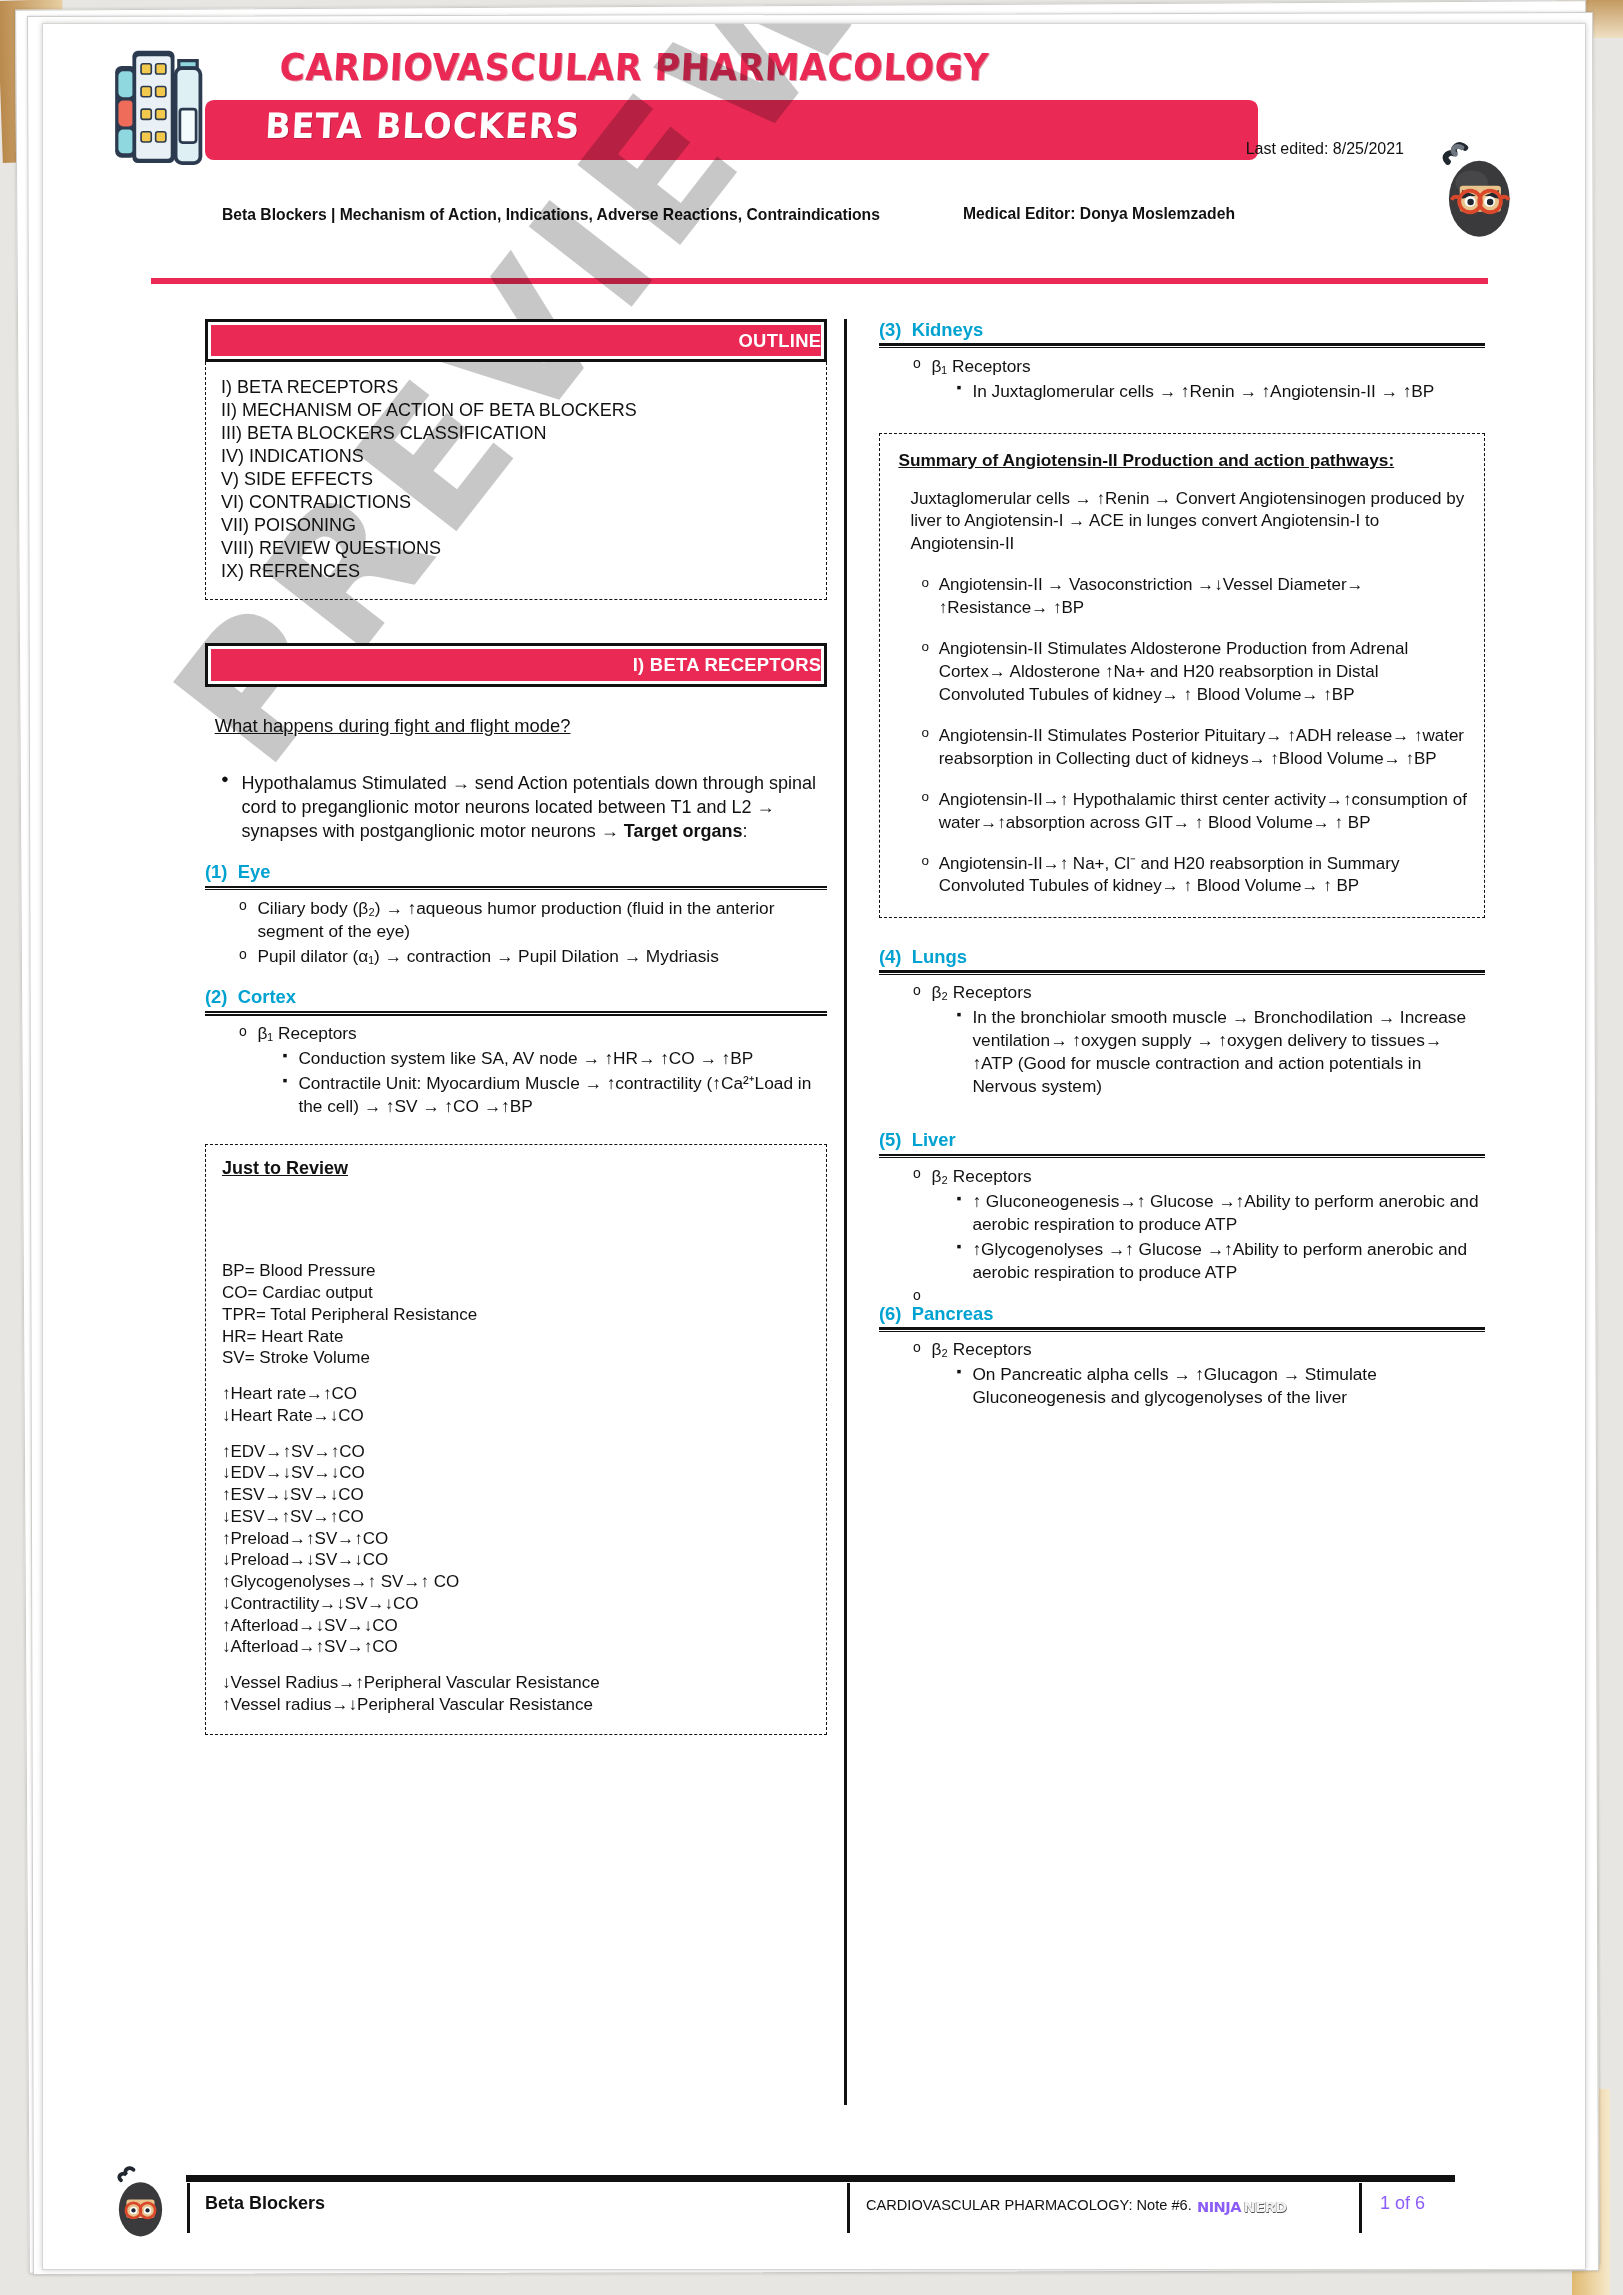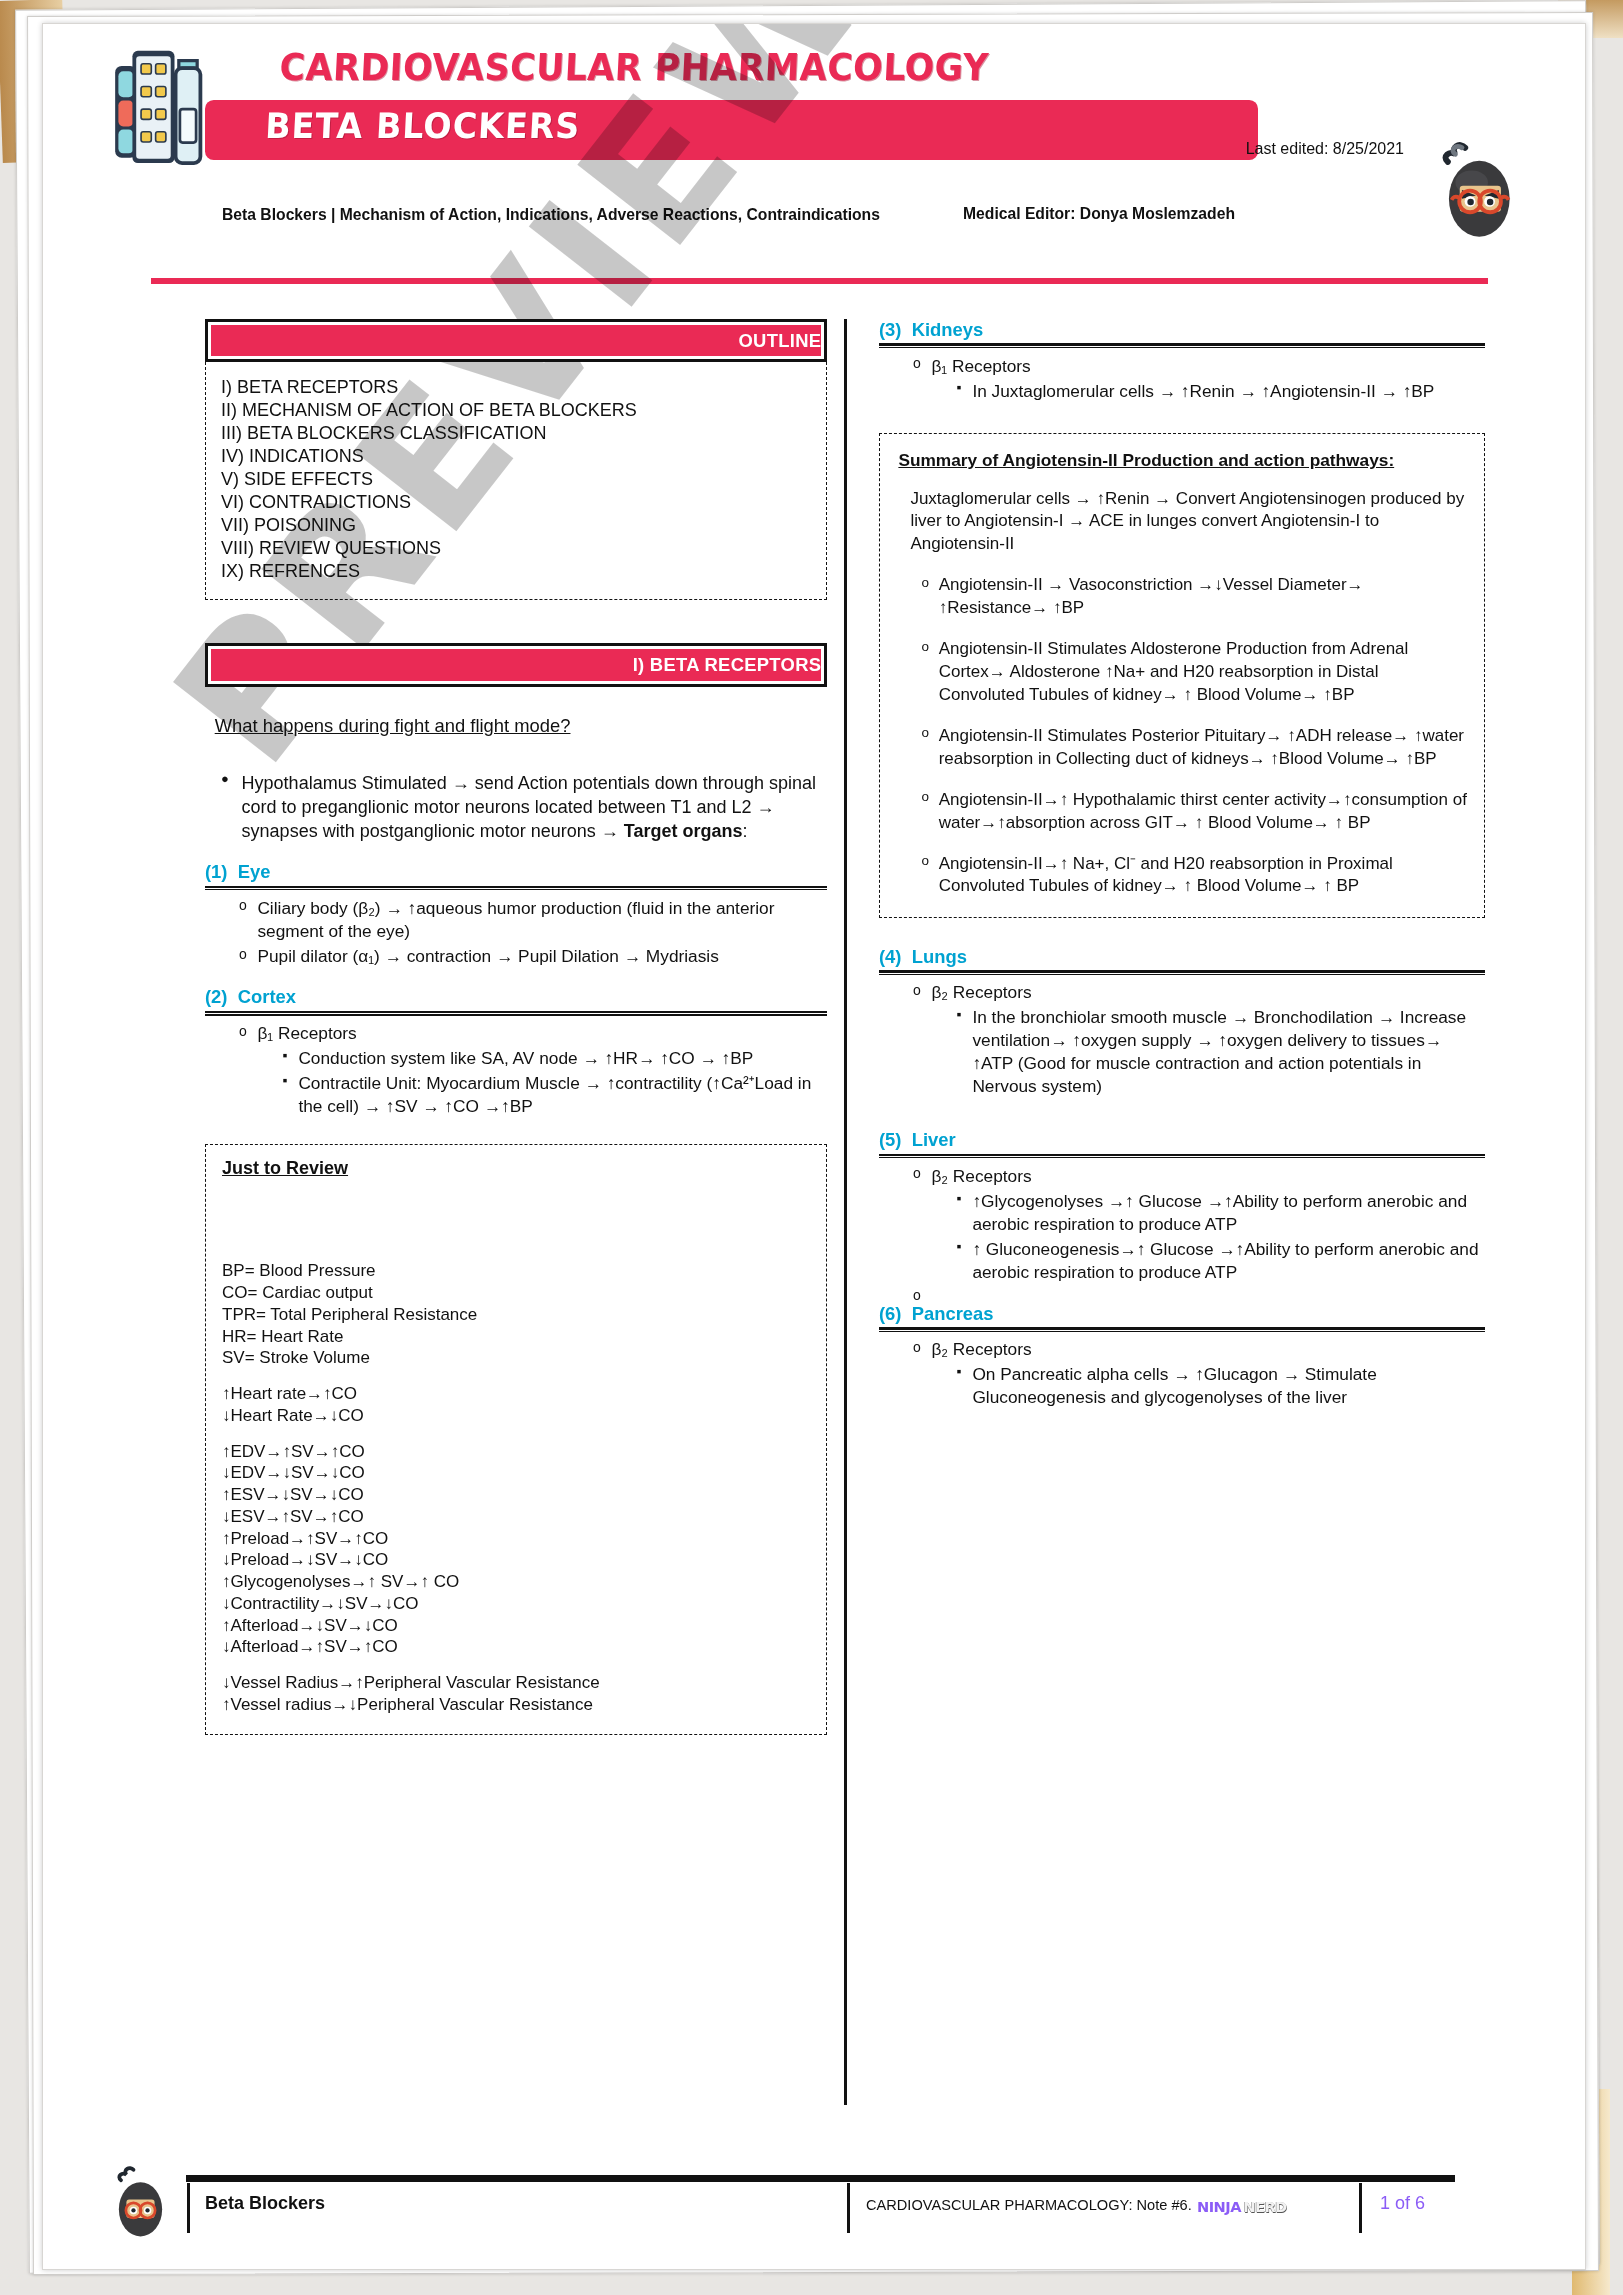"Angiotensin-II→↑ Na+, Cl⁻ and H20" li { text: Proximal -> Summary }
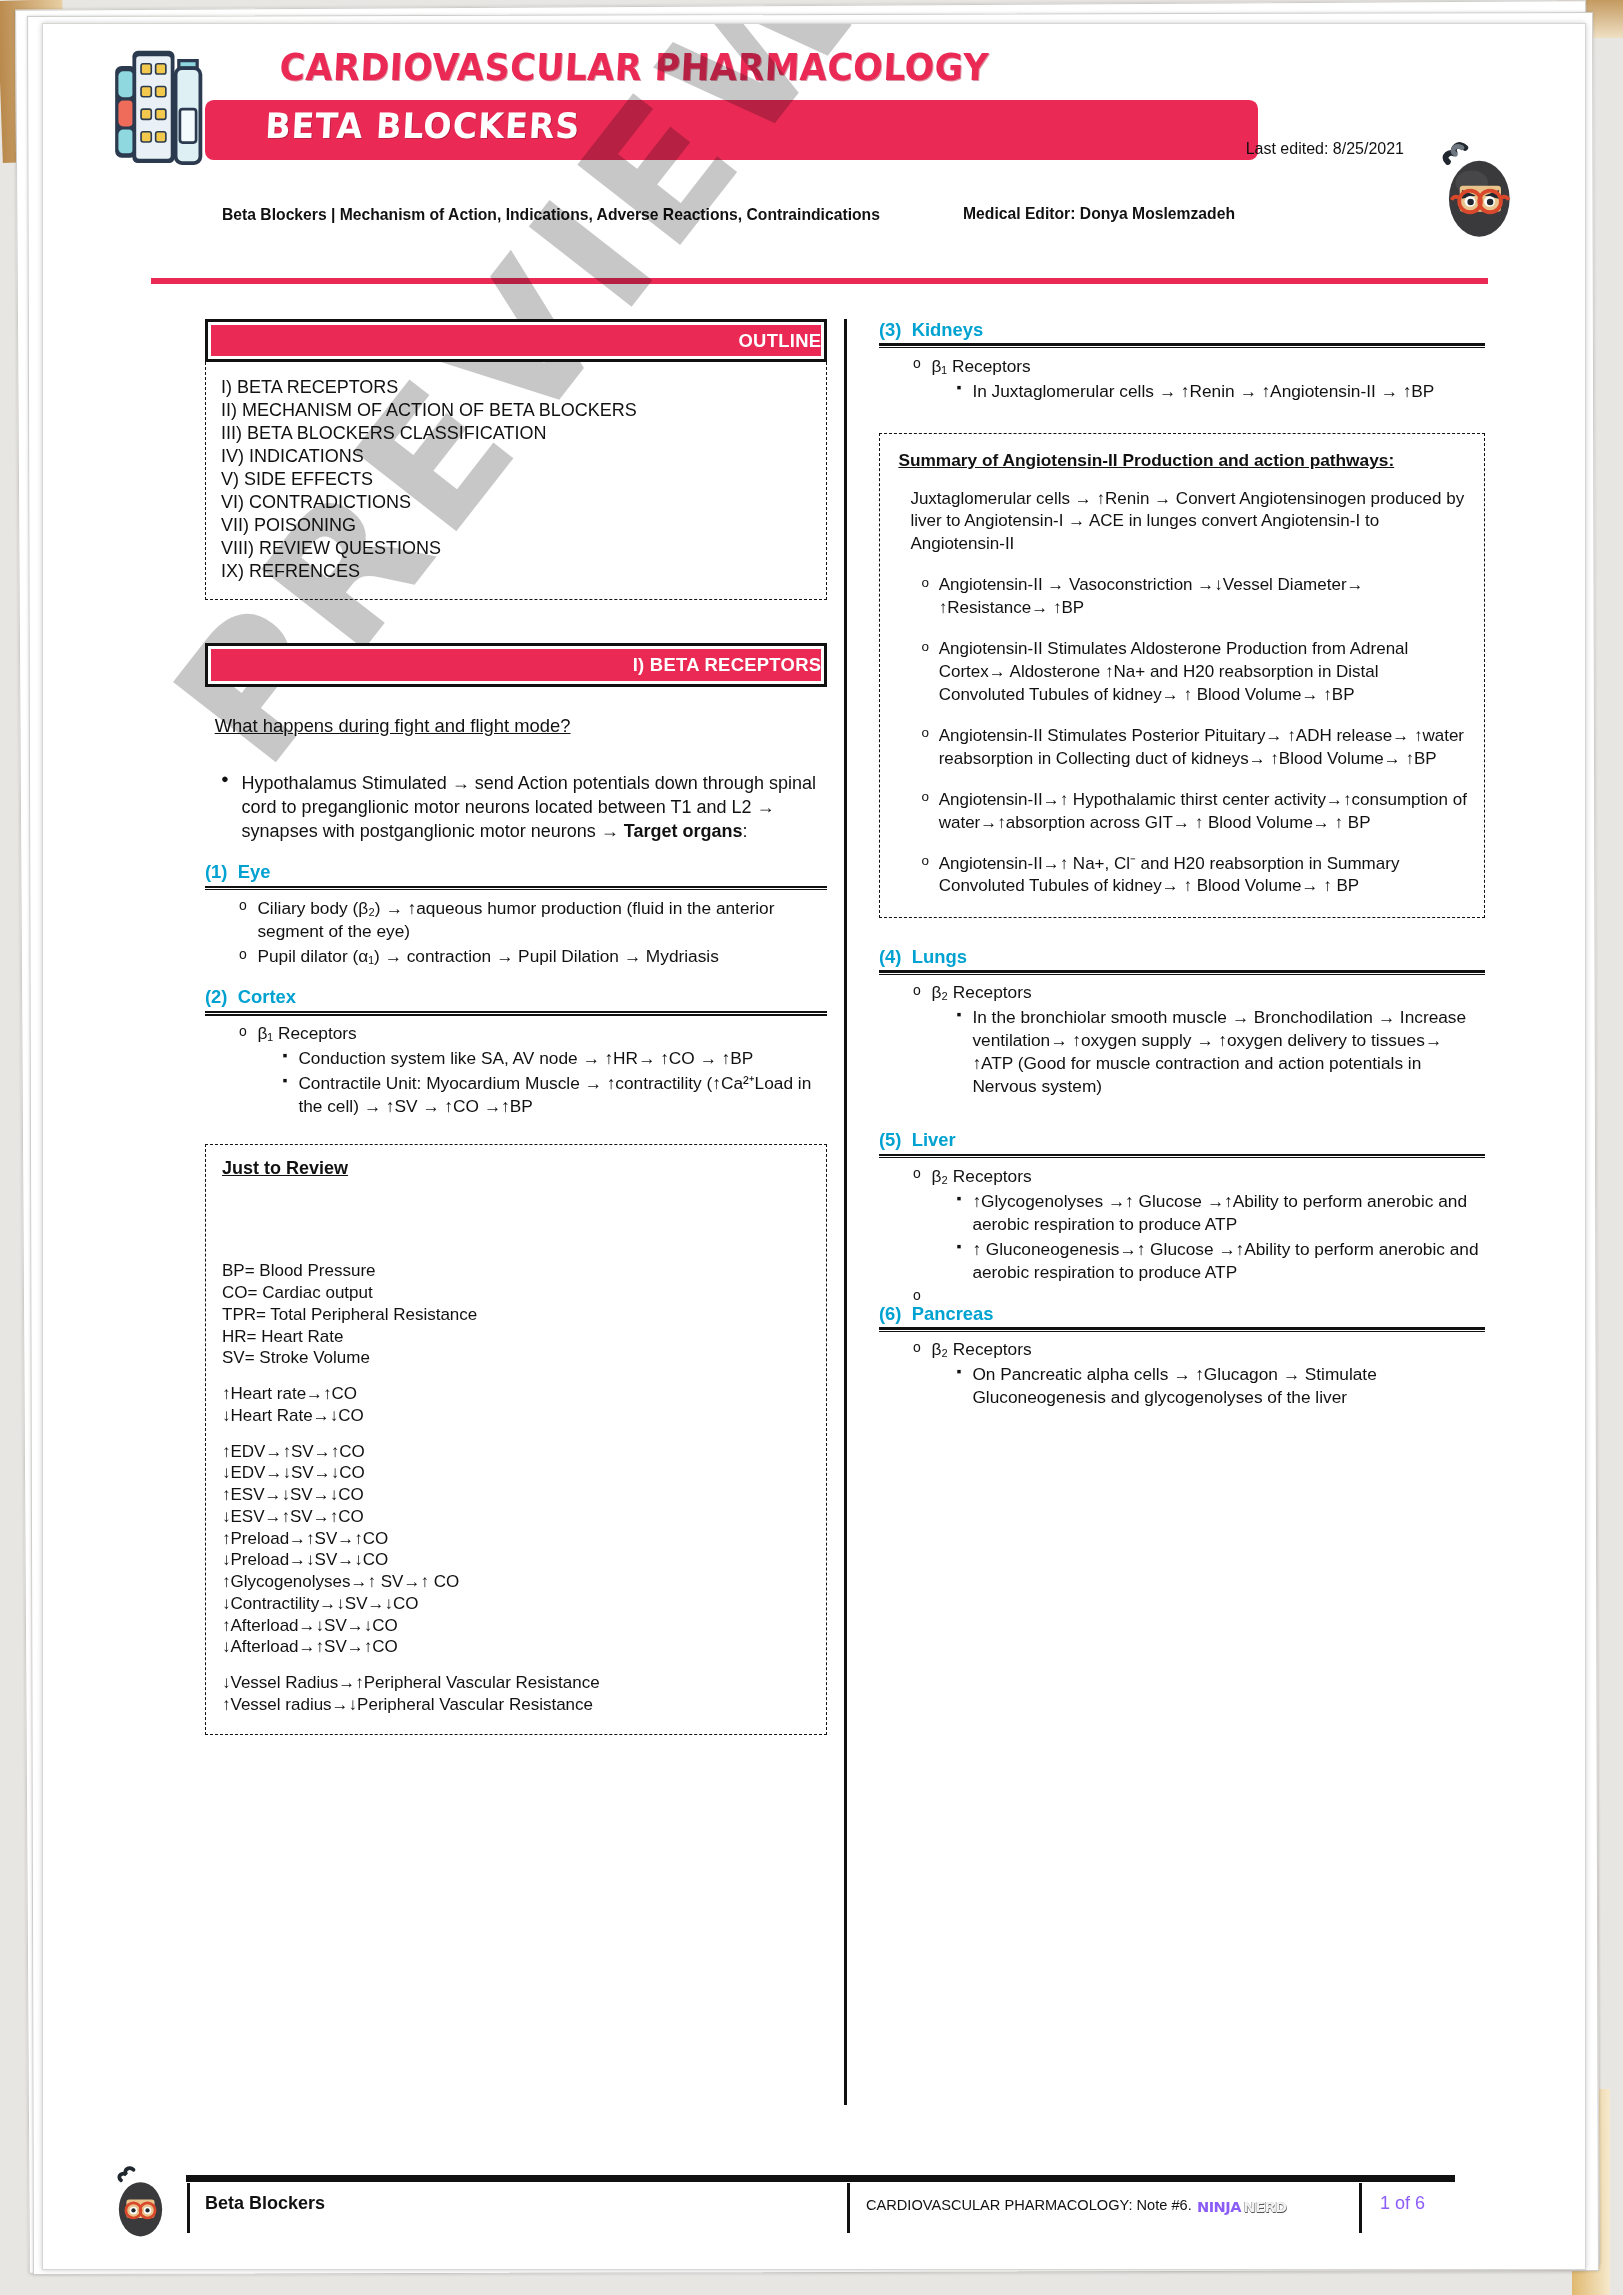"↑Glycogenolyses →↑ Glucose →↑Ability to" li { order: before "↑ Gluconeogenesis→↑ Glucose →↑Ability to" -> after "↑ Gluconeogenesis→↑ Glucose →↑Ability to" }
